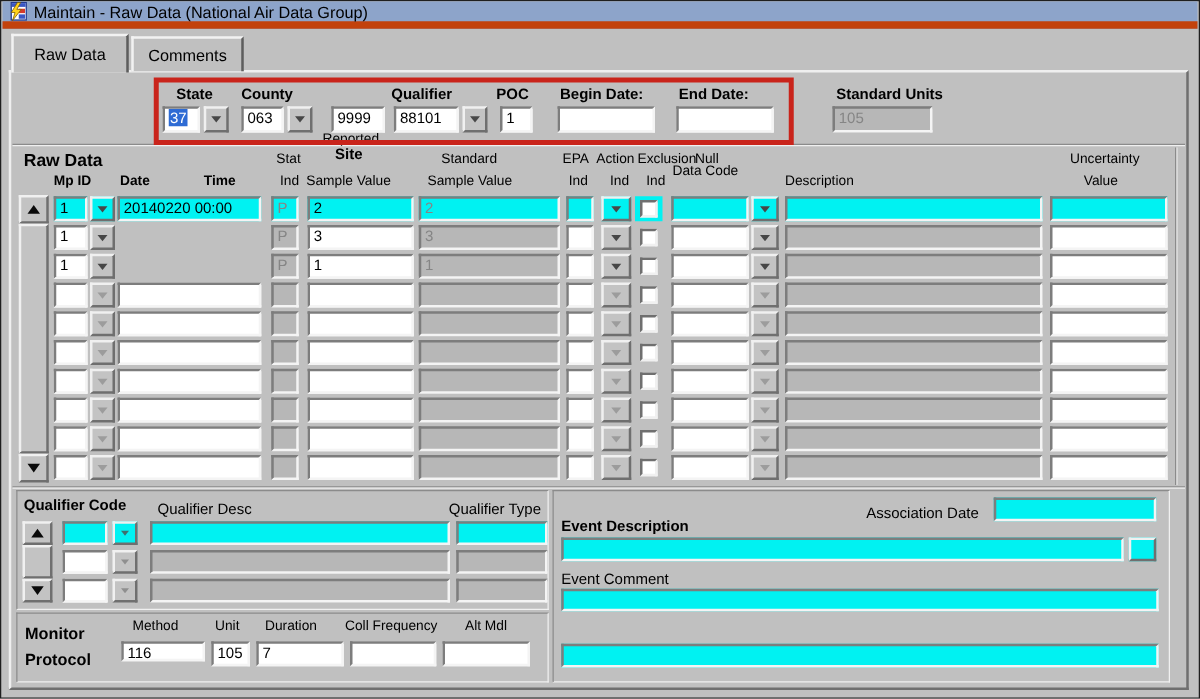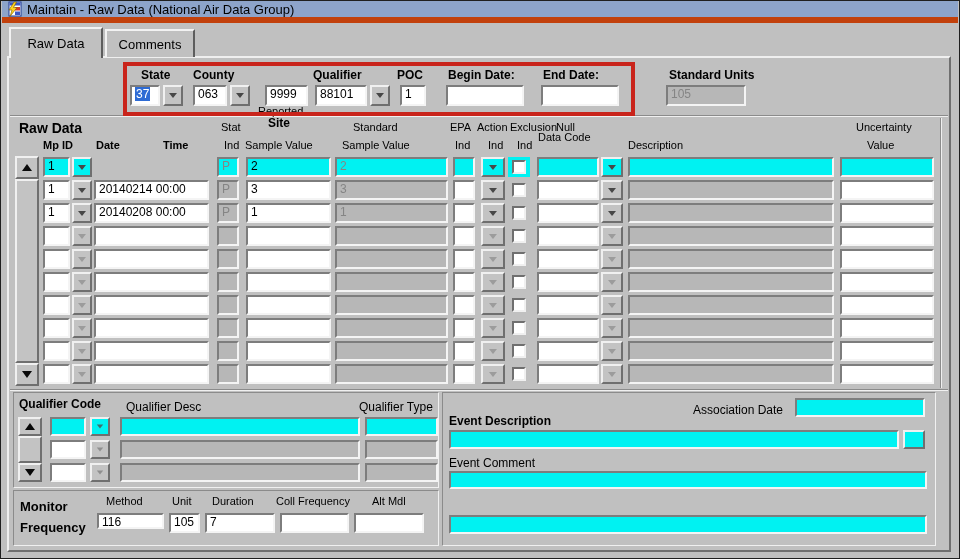"20140220 00:00" div.cell { html: none -> <div>20140220 00:00</div> }
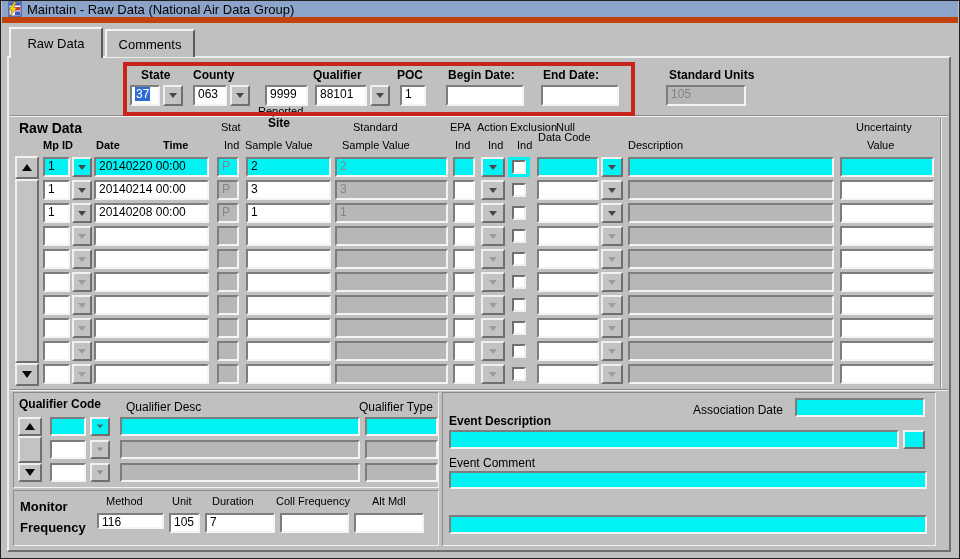"20140214 00:00" div.cell { html: <div>20140214 00:00</div> -> none }
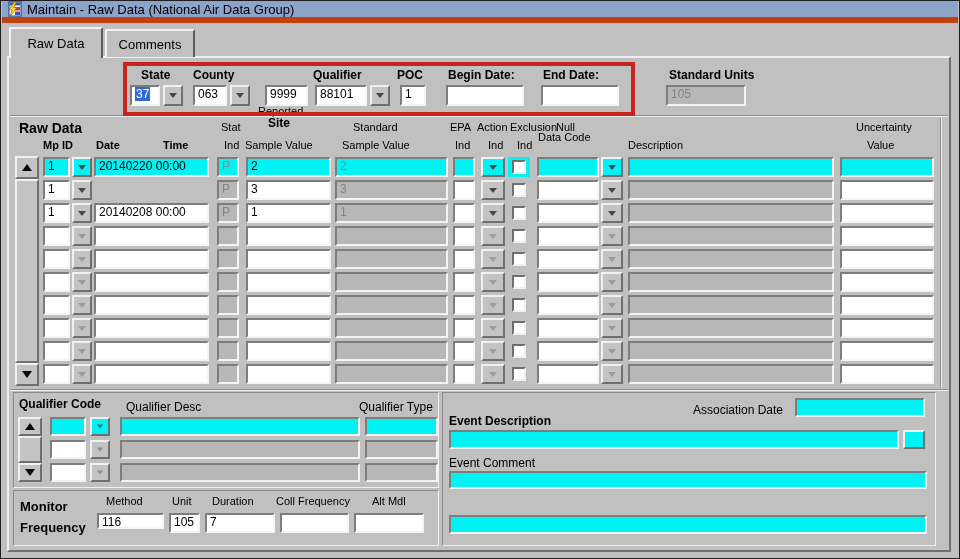"20140208 00:00" div.cell { html: <div>20140208 00:00</div> -> none }
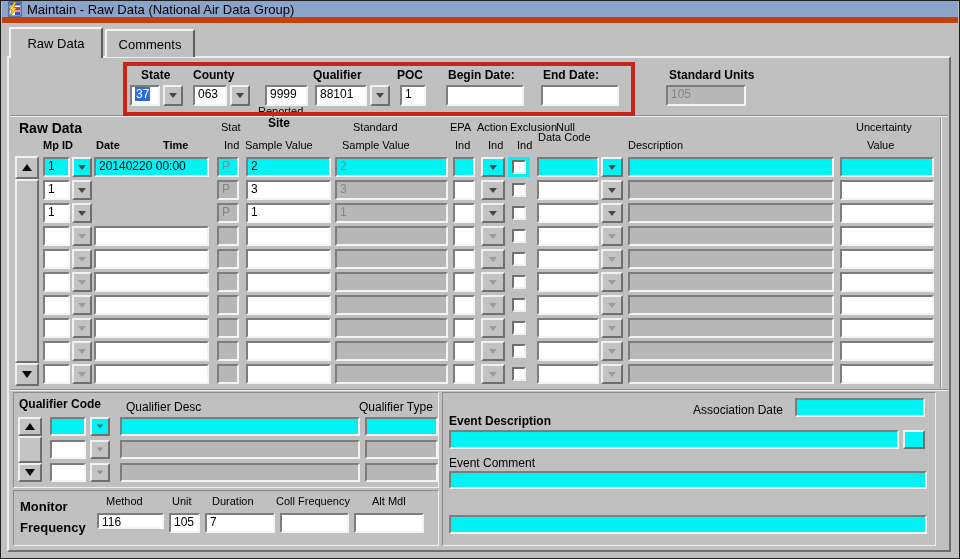"Frequency" span.lbl { text: Frequency -> Protocol }
